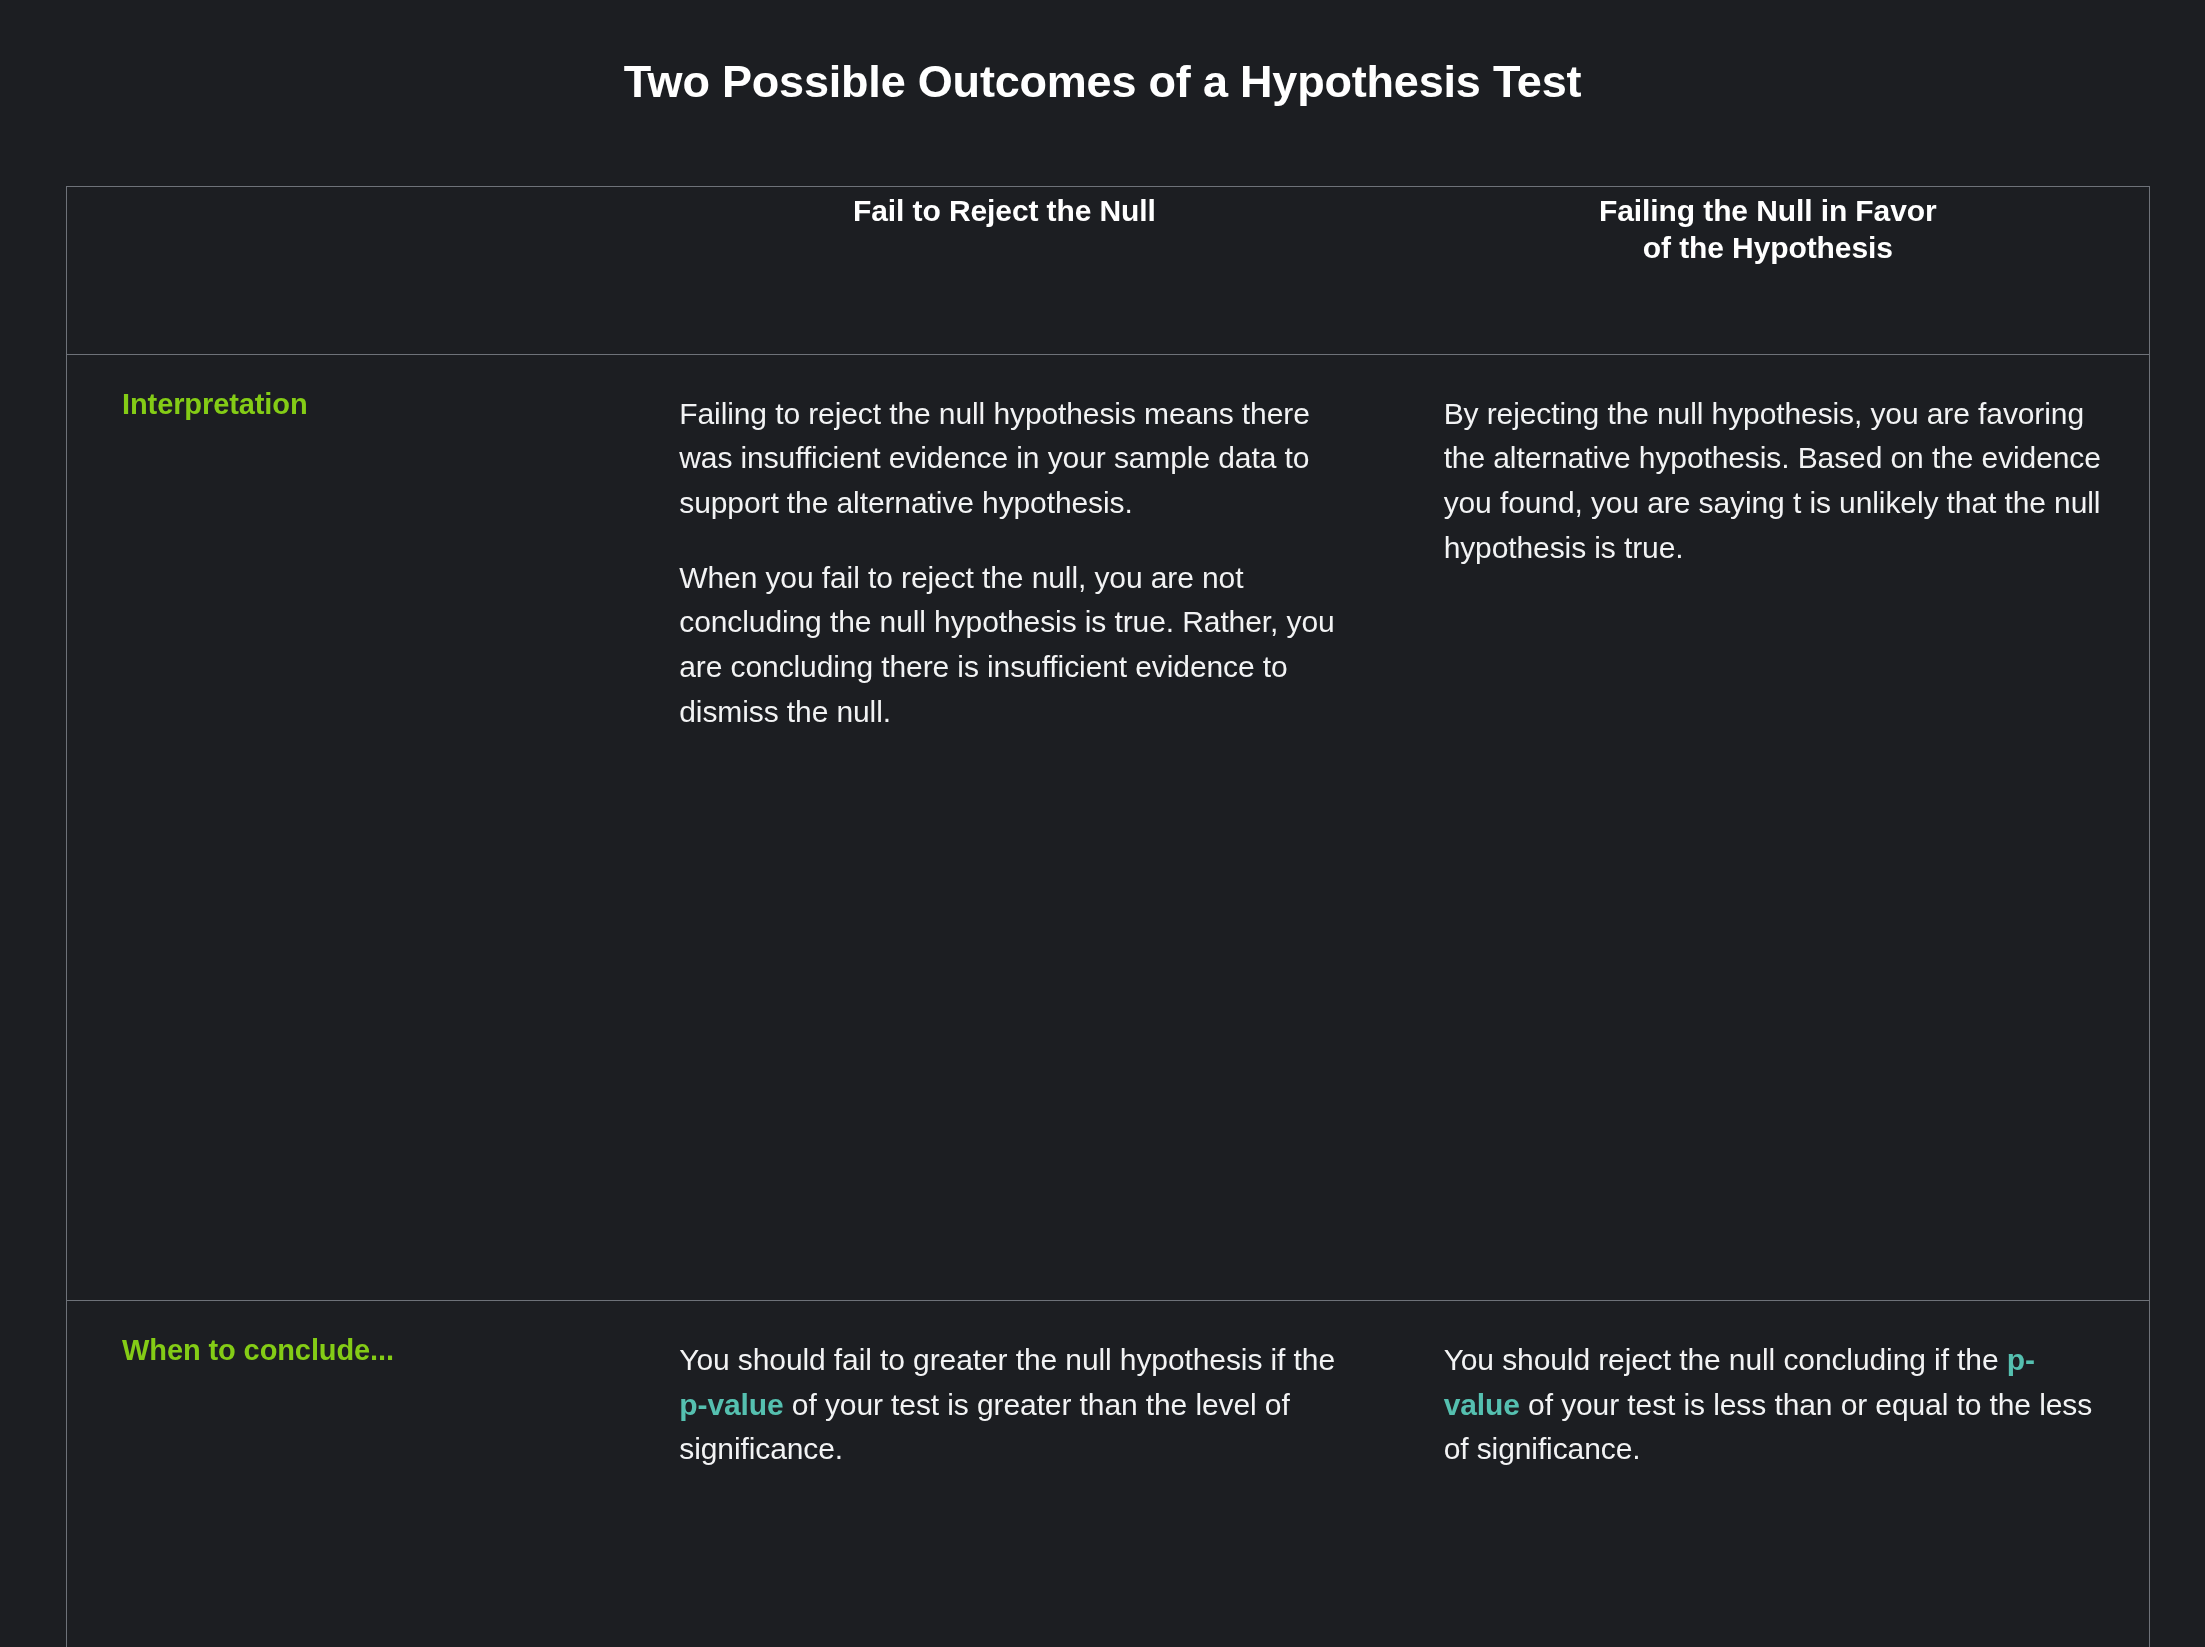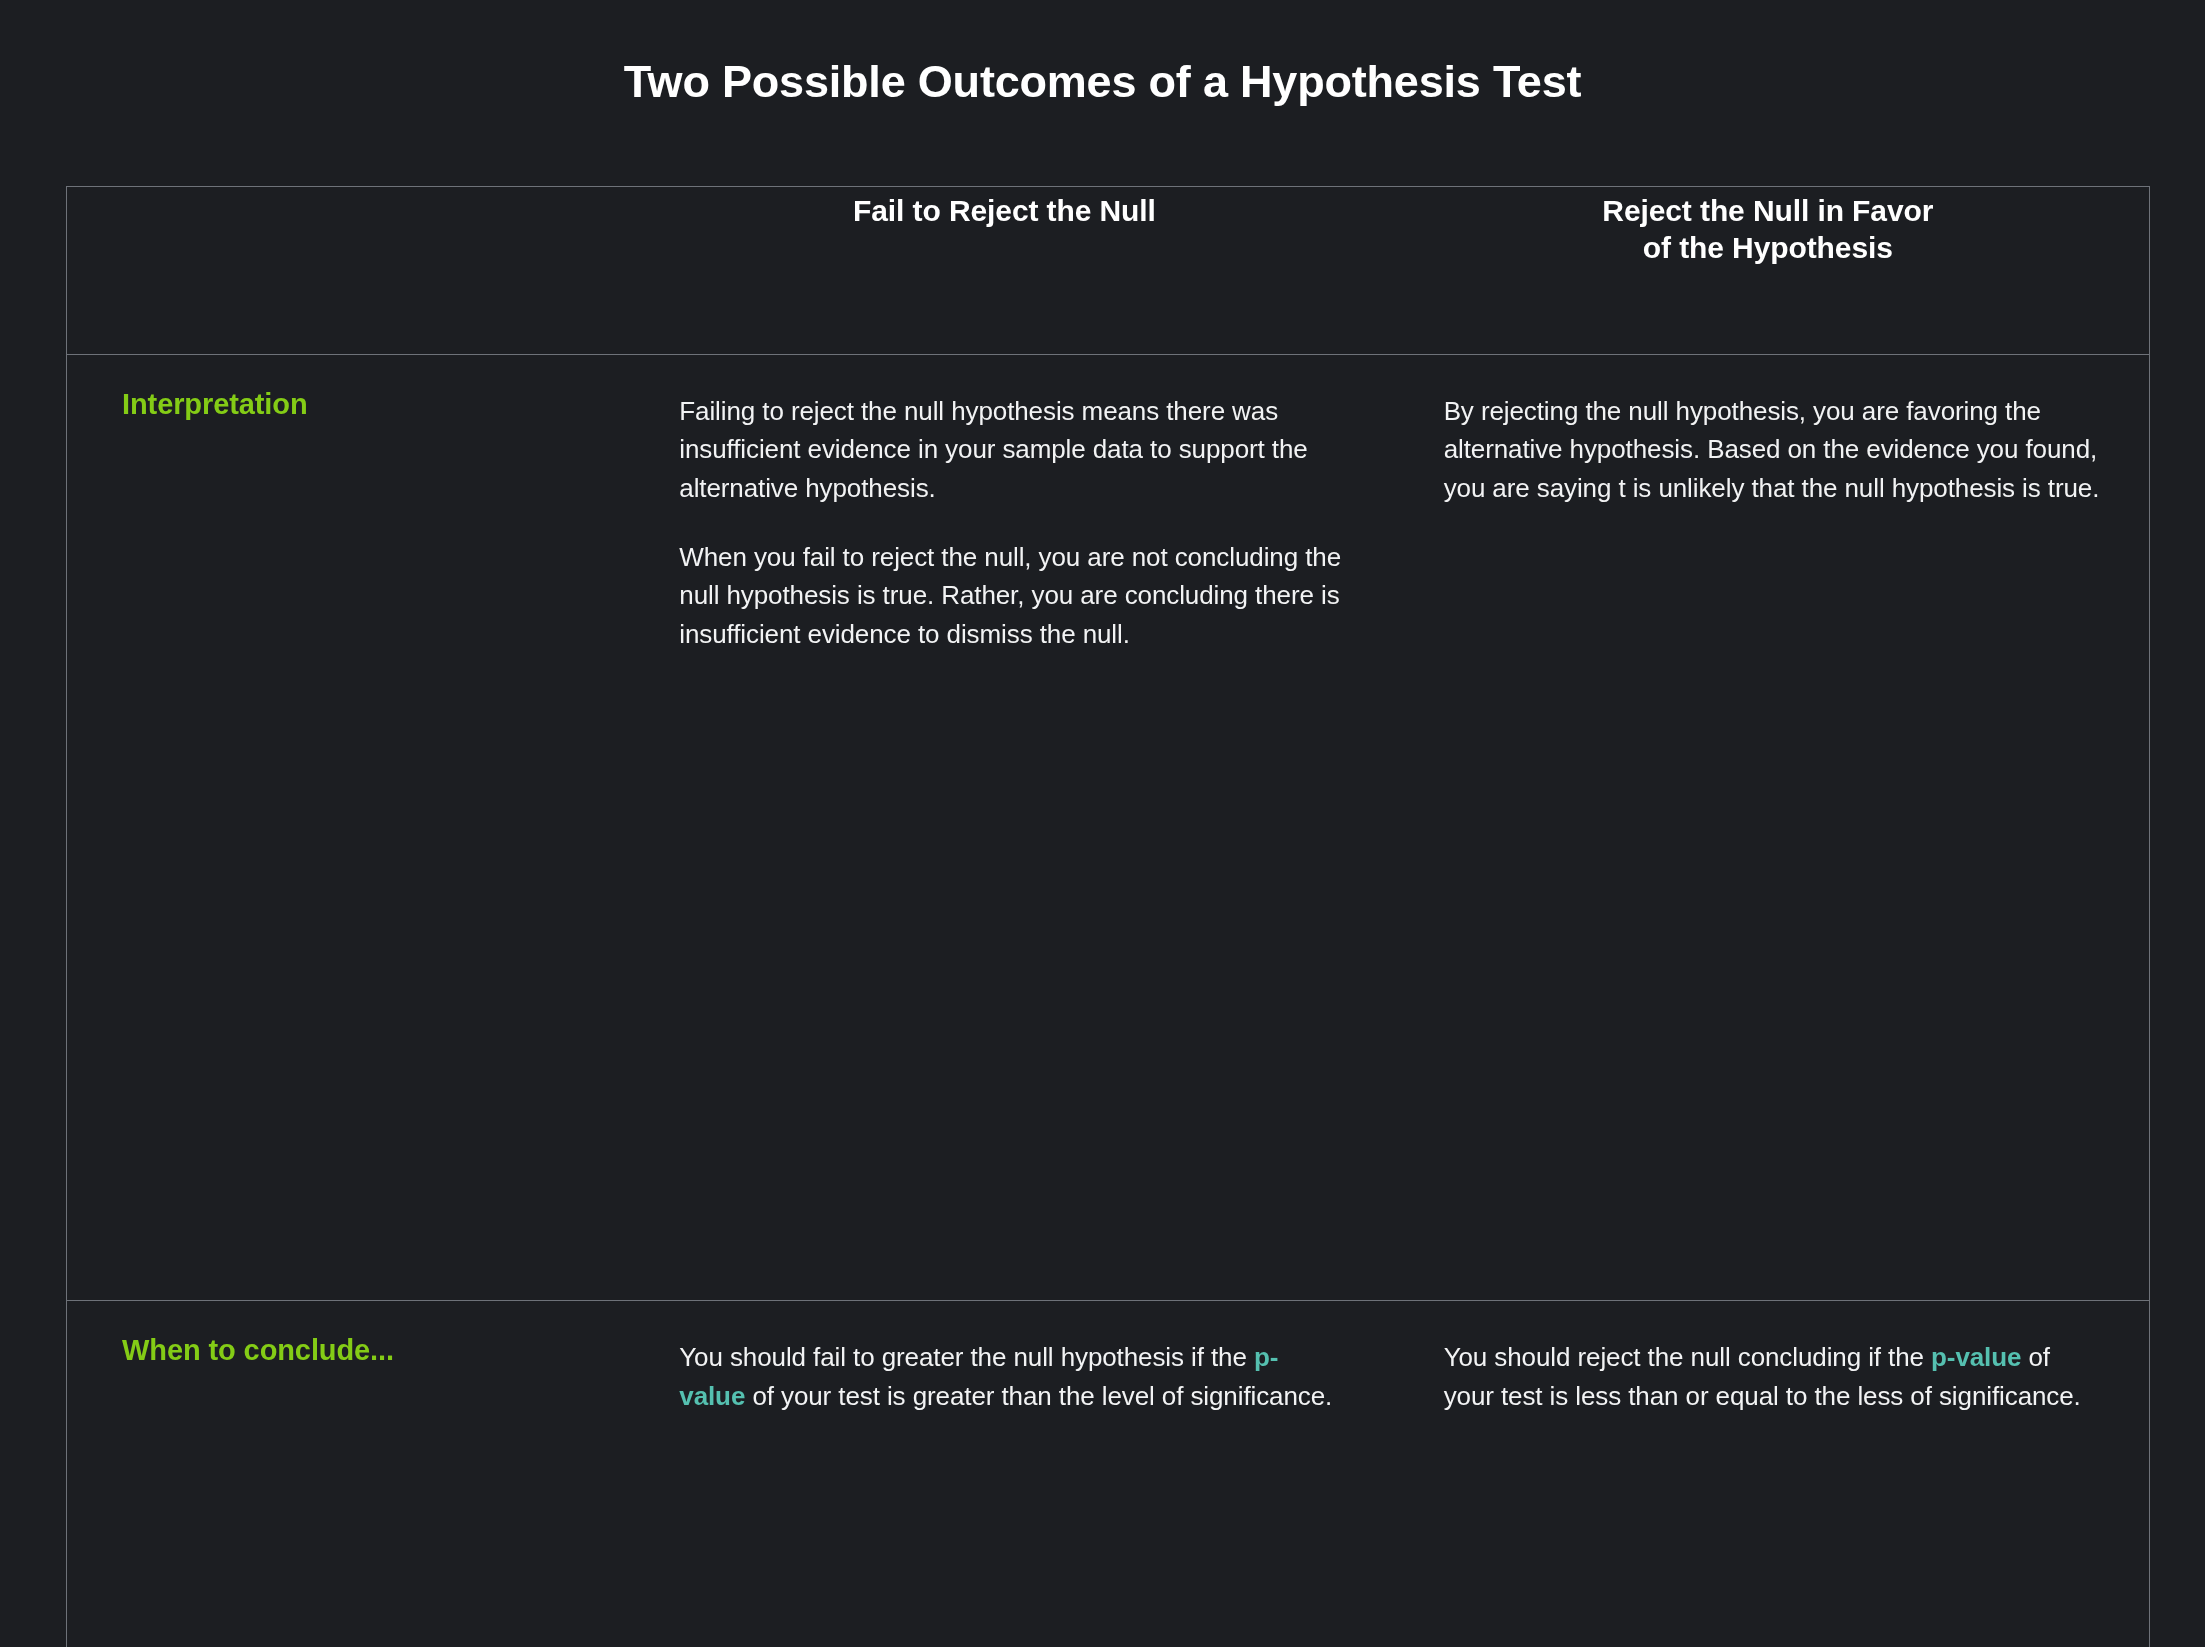"Reject the Null in Favor" span { text: Reject -> Failing }
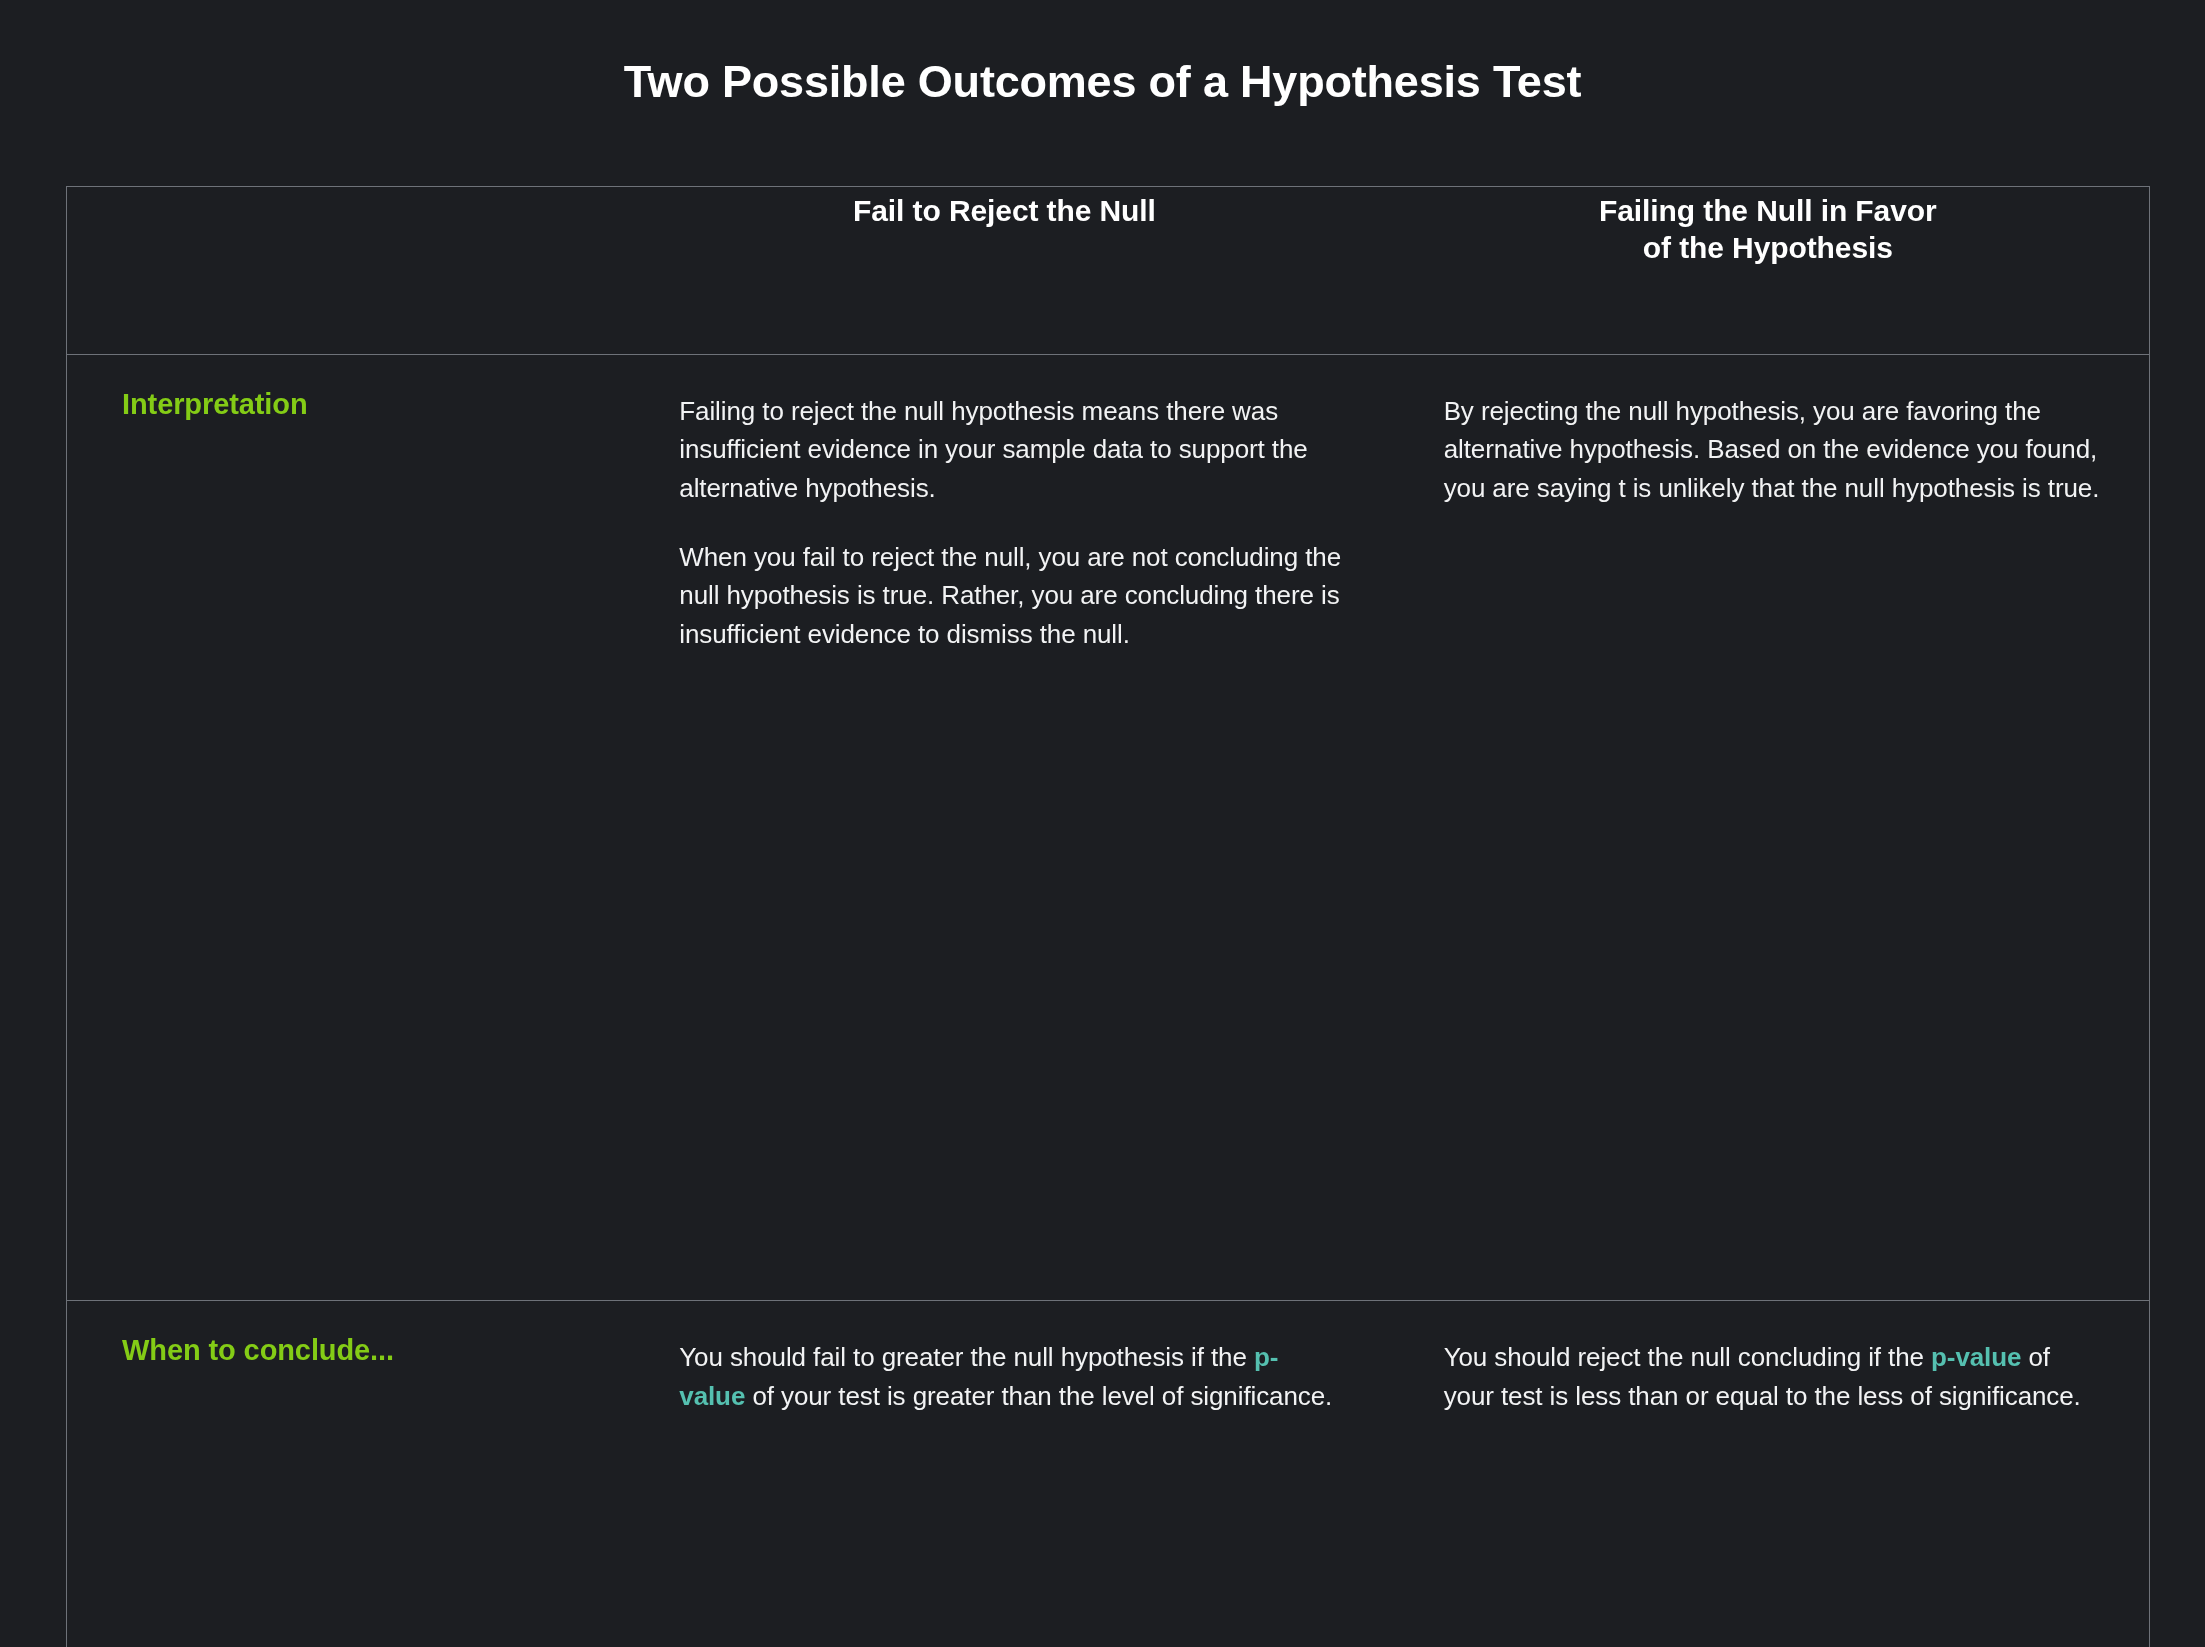"Failing to reject the null" .body-cell { font-size: 26px -> 30px }
